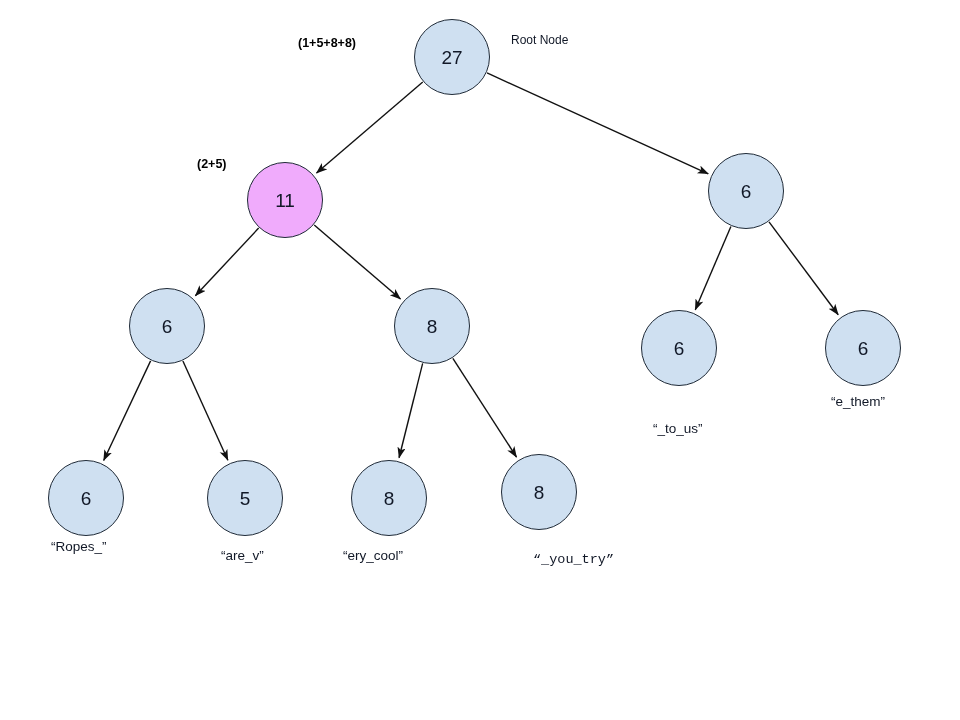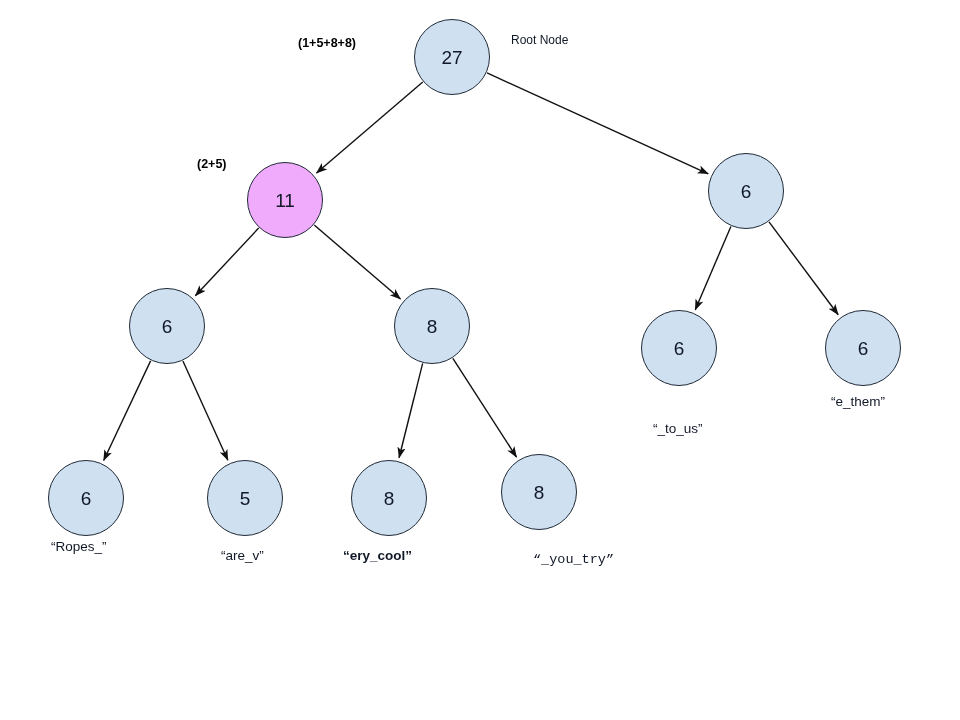"“ery_cool”" div.caption { font-weight: bold -> none }
